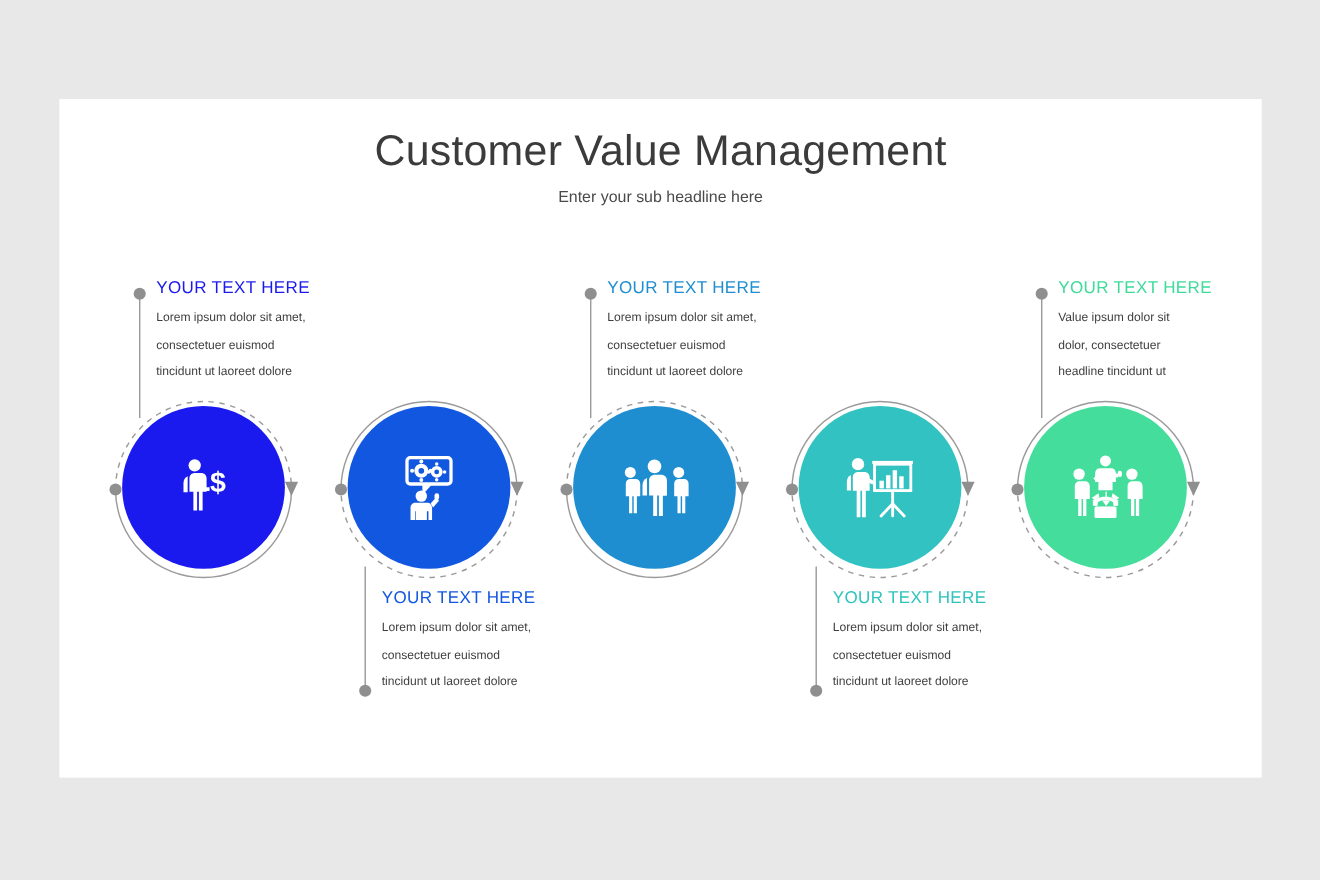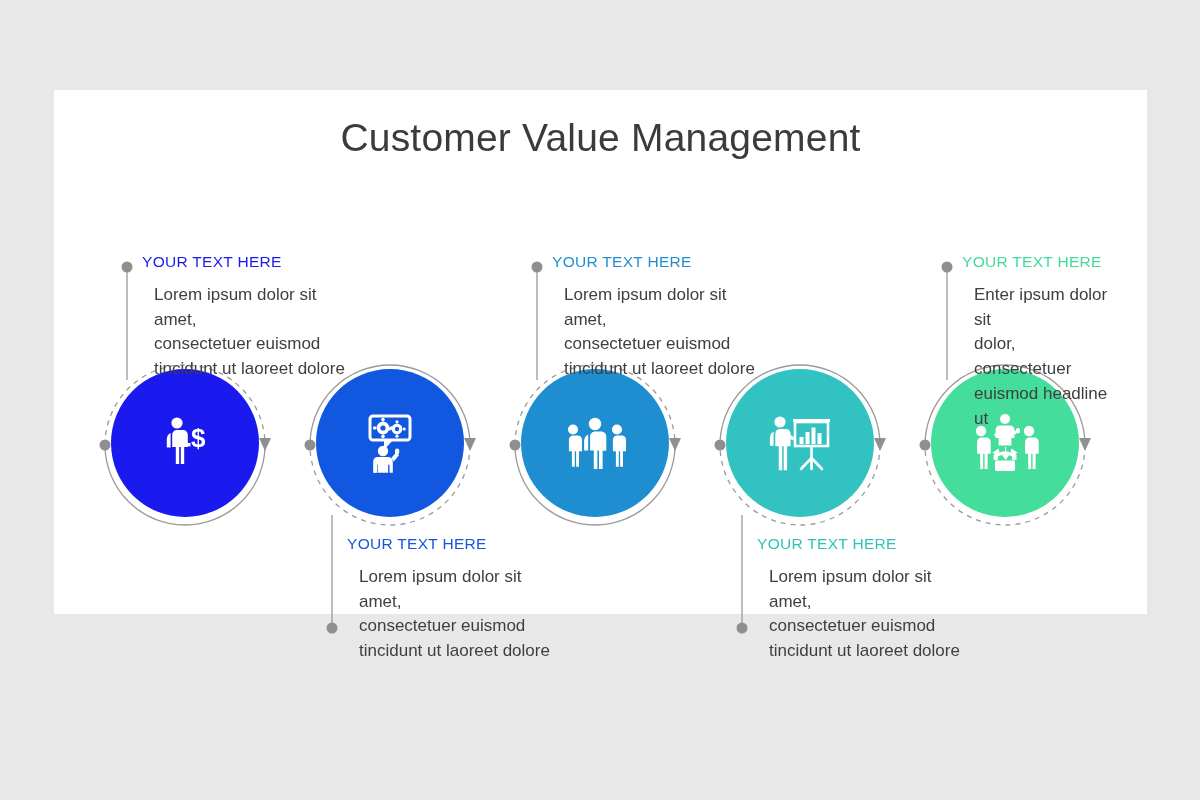"Customer Value Management" #slide { height: 524px -> 617px }
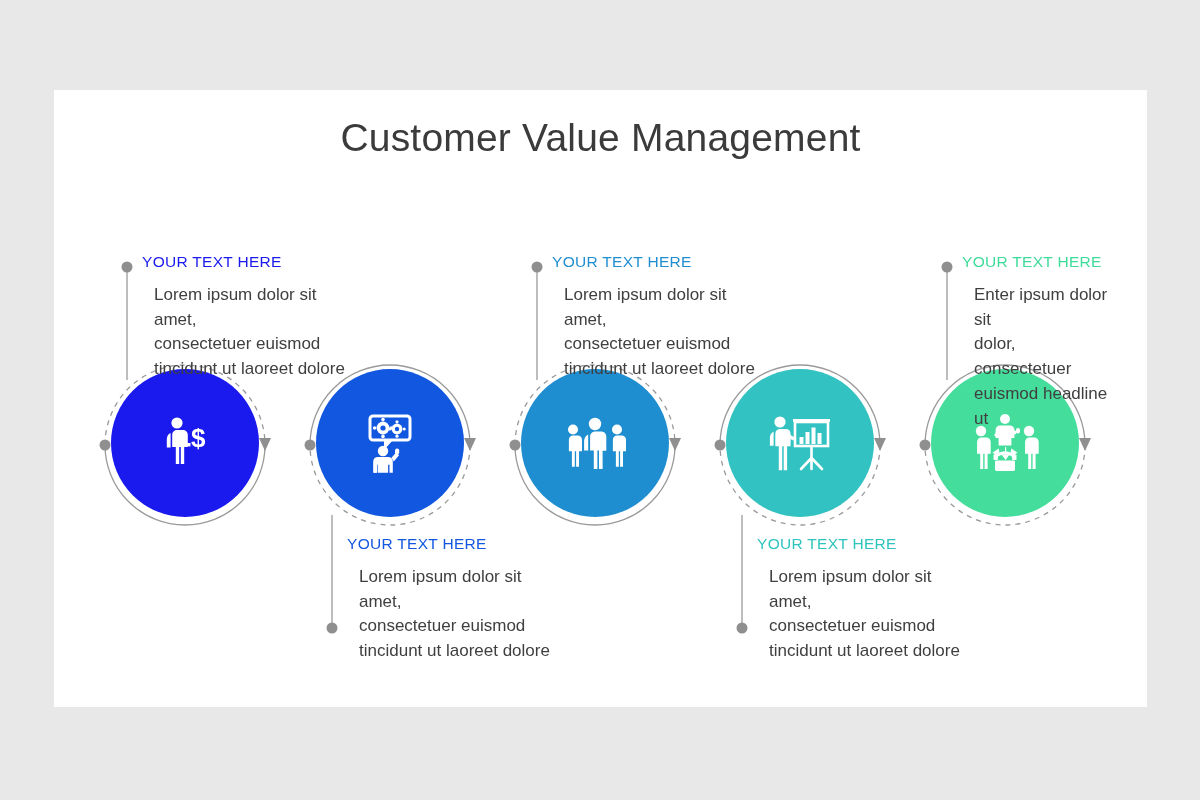"Enter your sub headline here" div { html: none -> <div>Enter your sub headline here</div> }
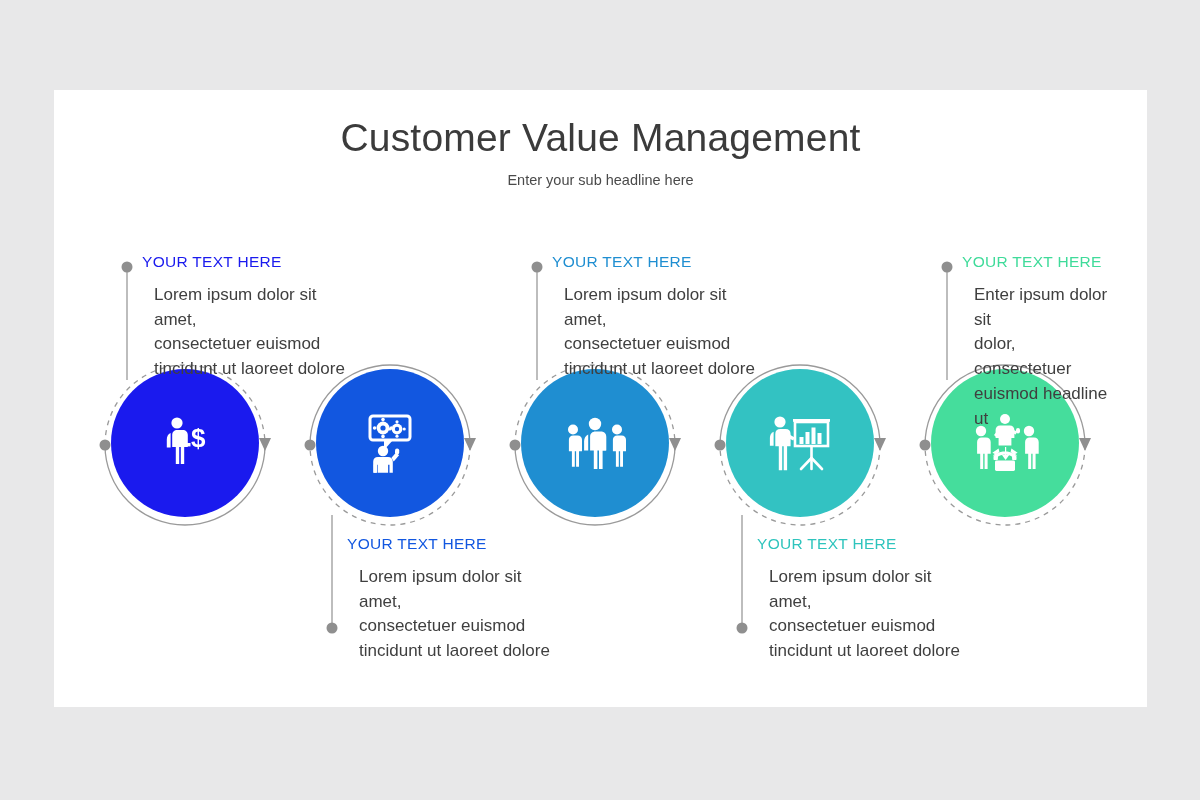"Lorem ipsum dolor sit amet," .txtblk .body { font-size: 17px -> 11px; margin: 12px -> 0 }
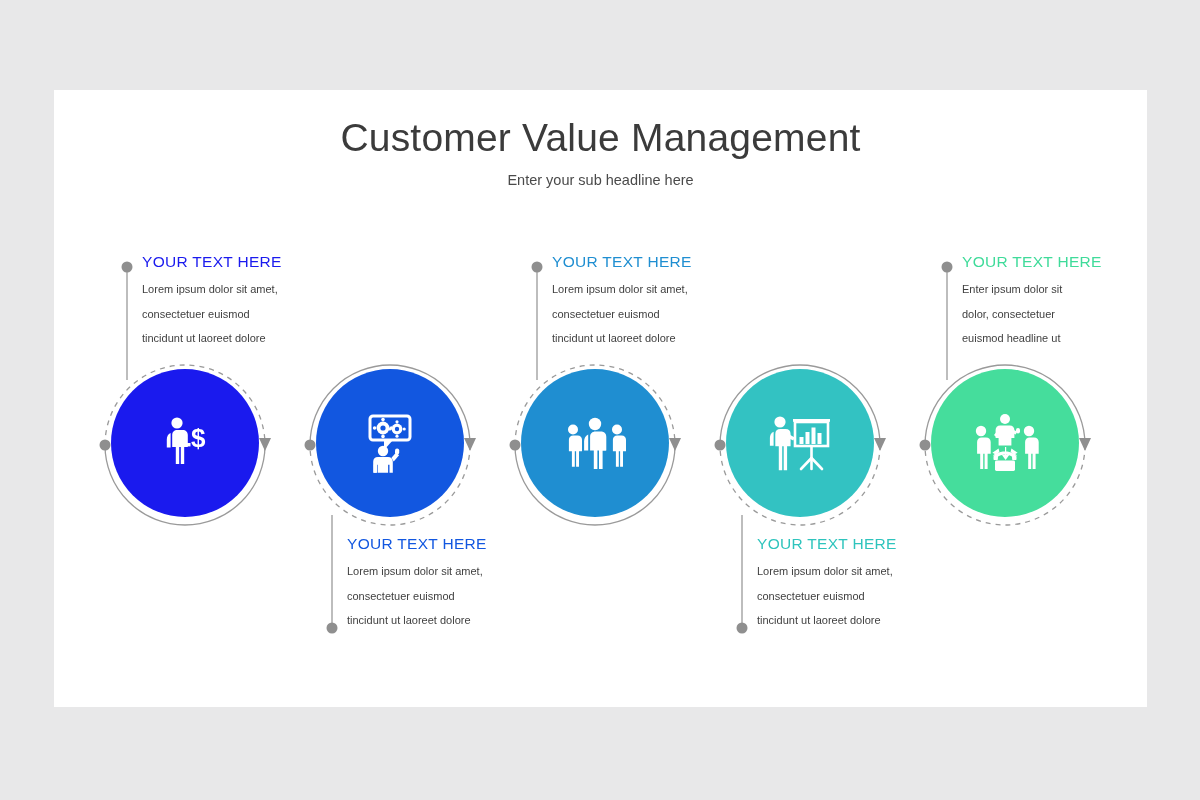"Enter ipsum dolor sit" span { text: Enter -> Value }
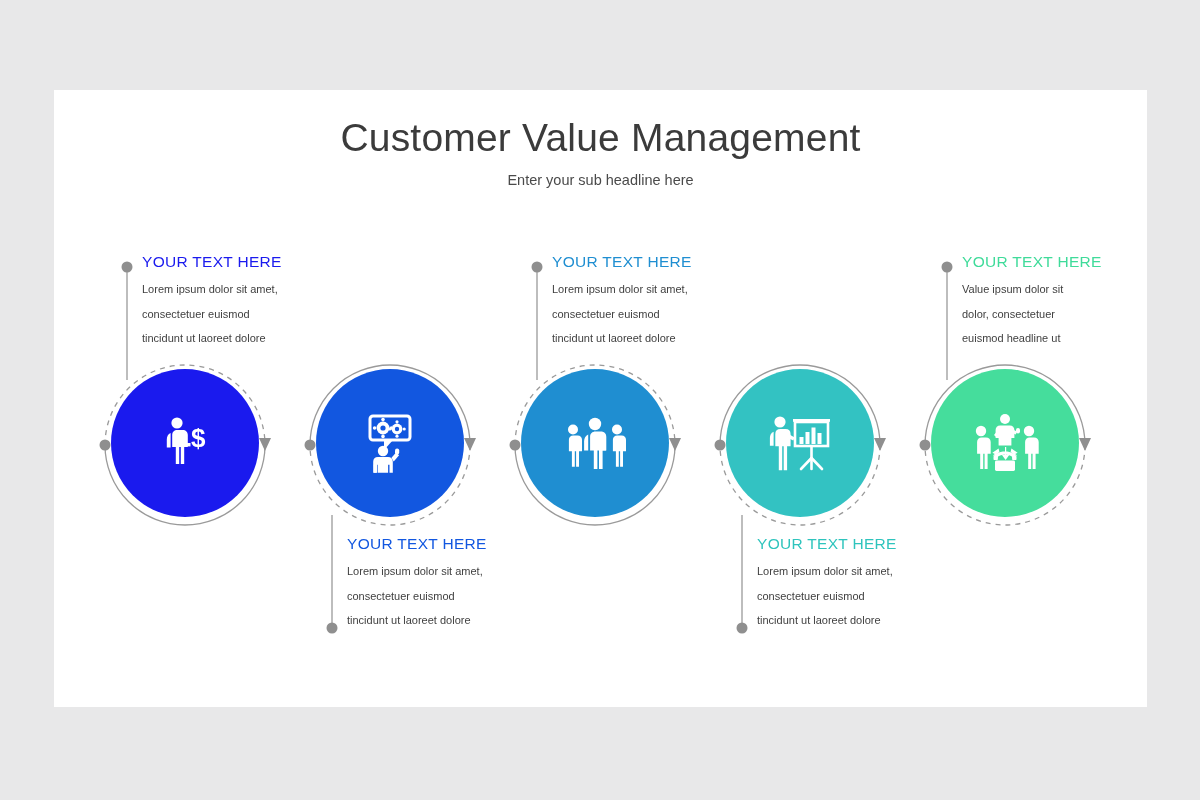"euismod headline ut" span { text: euismod headline -> headline tincidunt }
